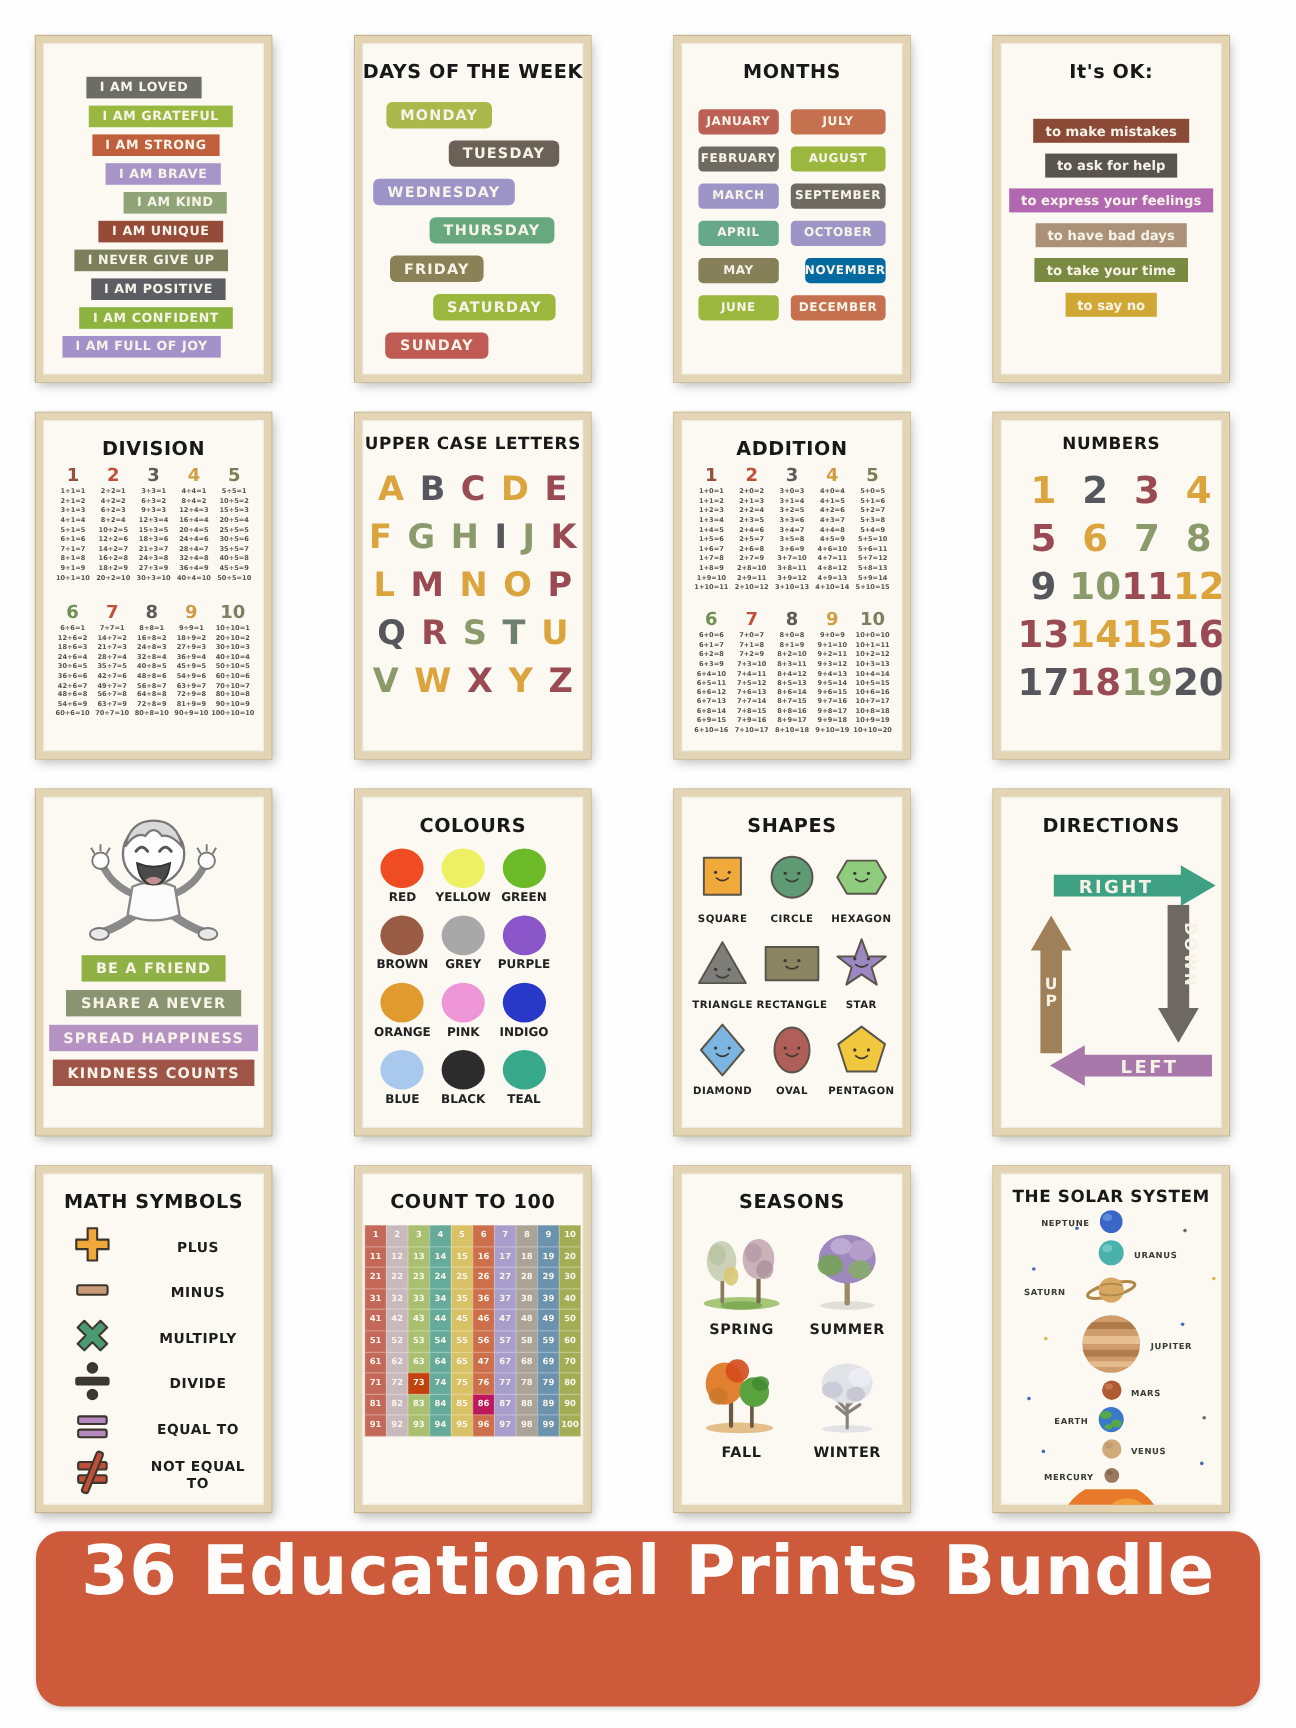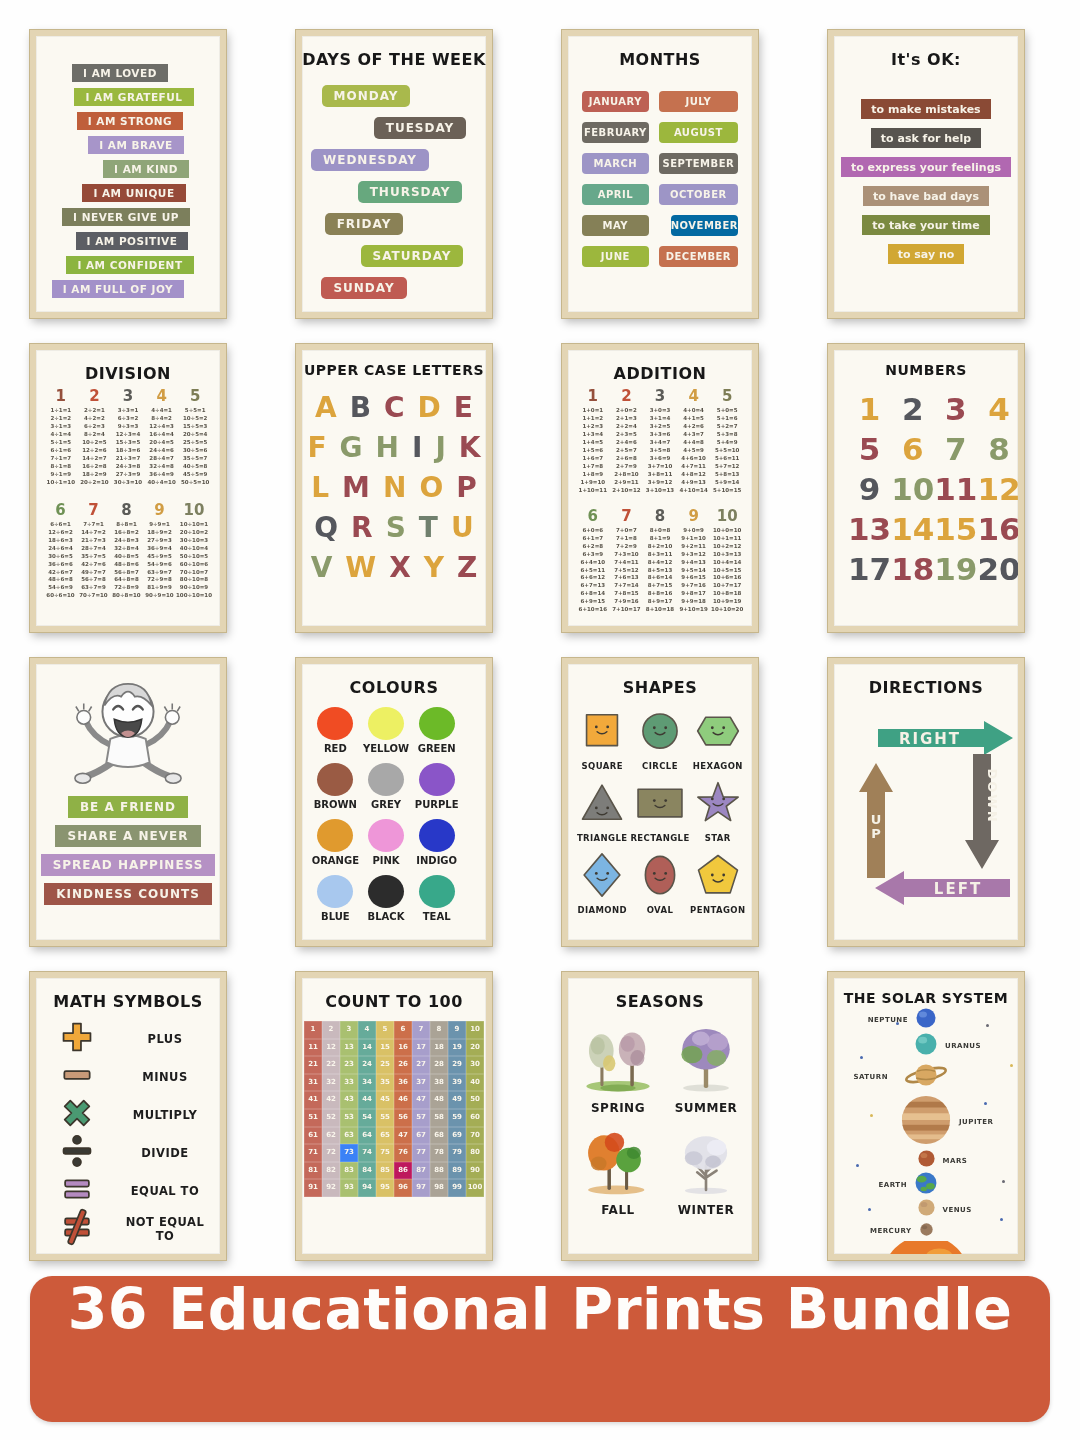"73" span { background: #3b82f6 -> #c2410c }
